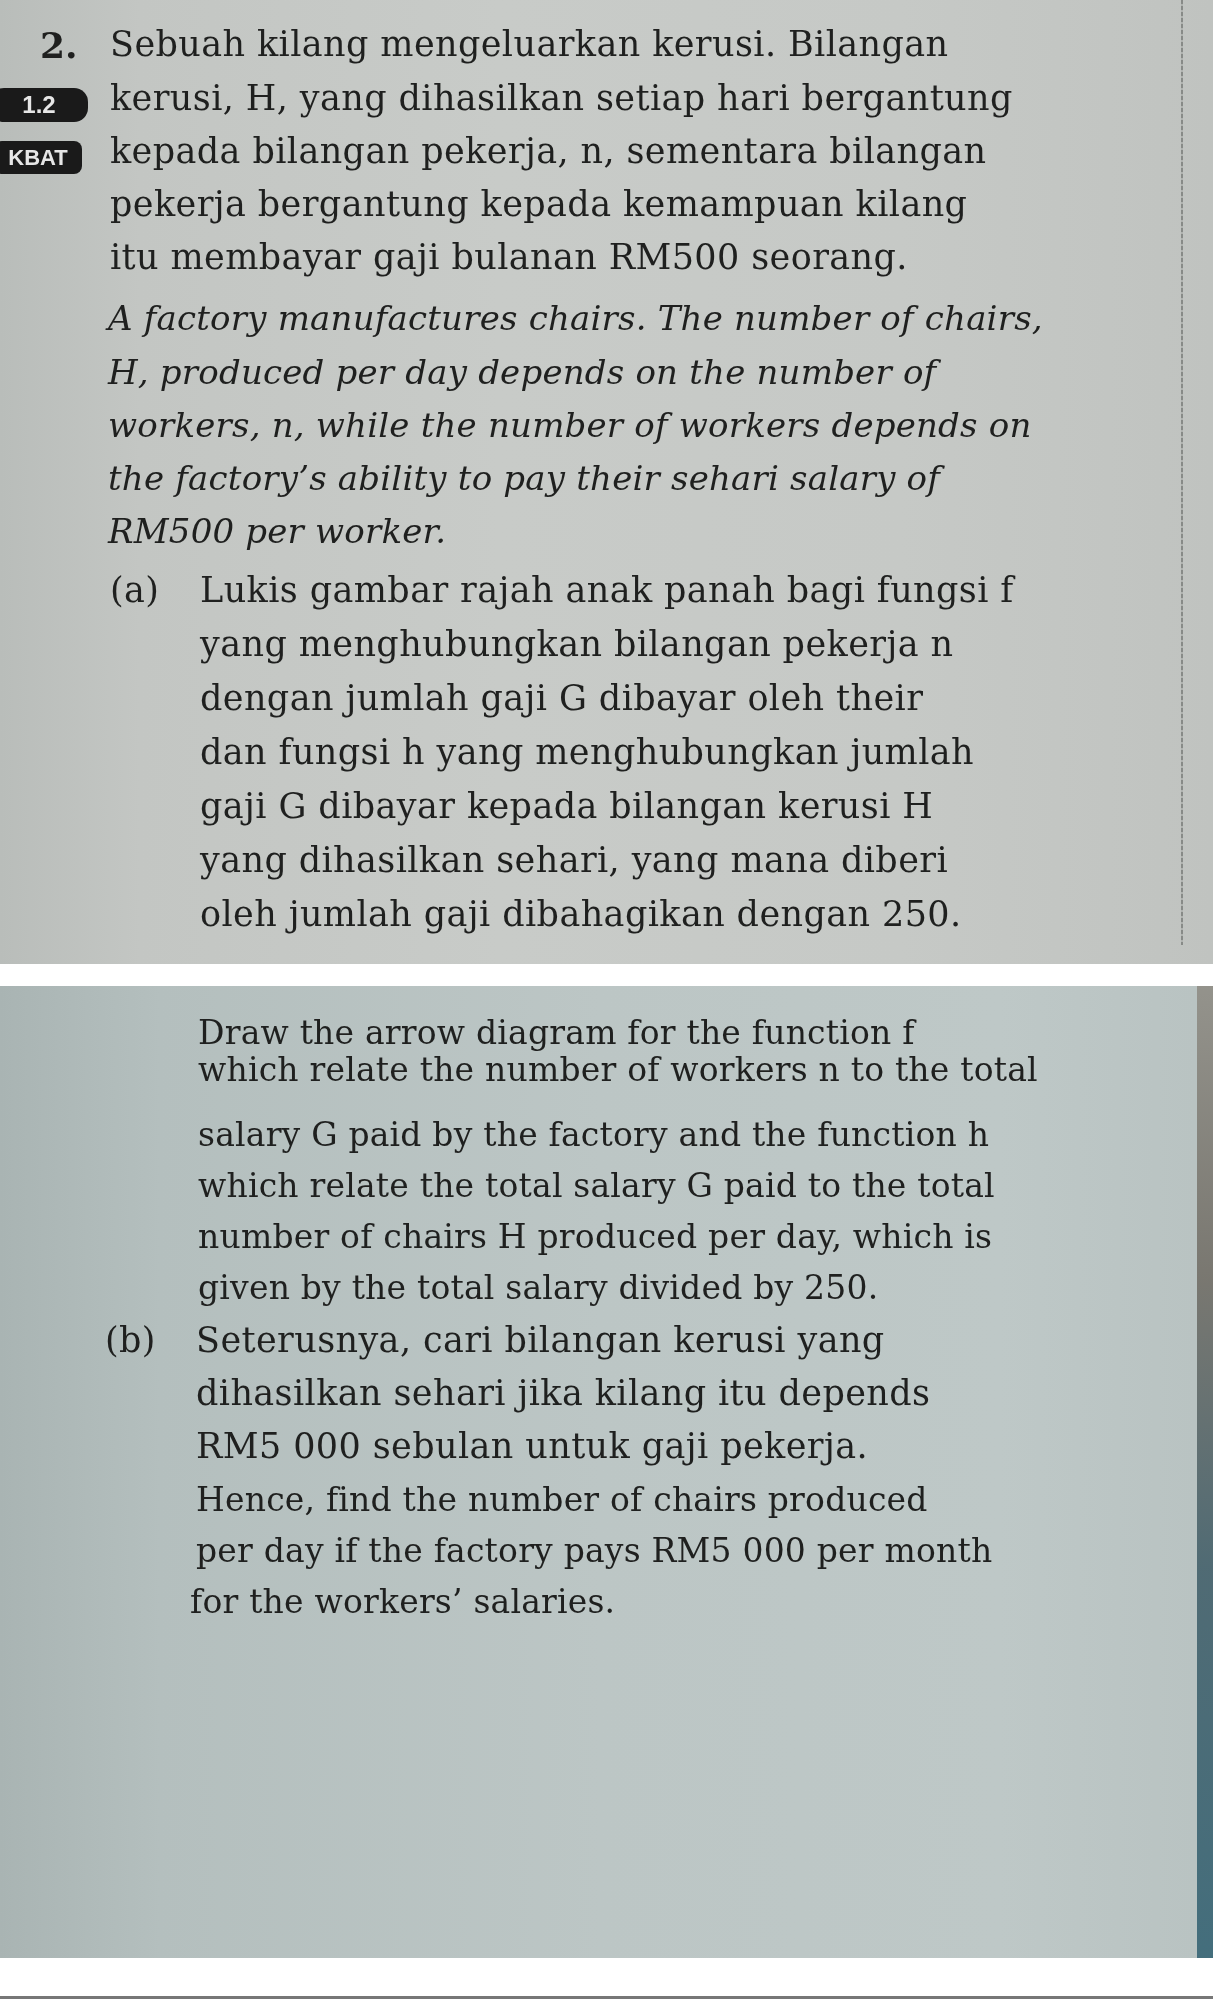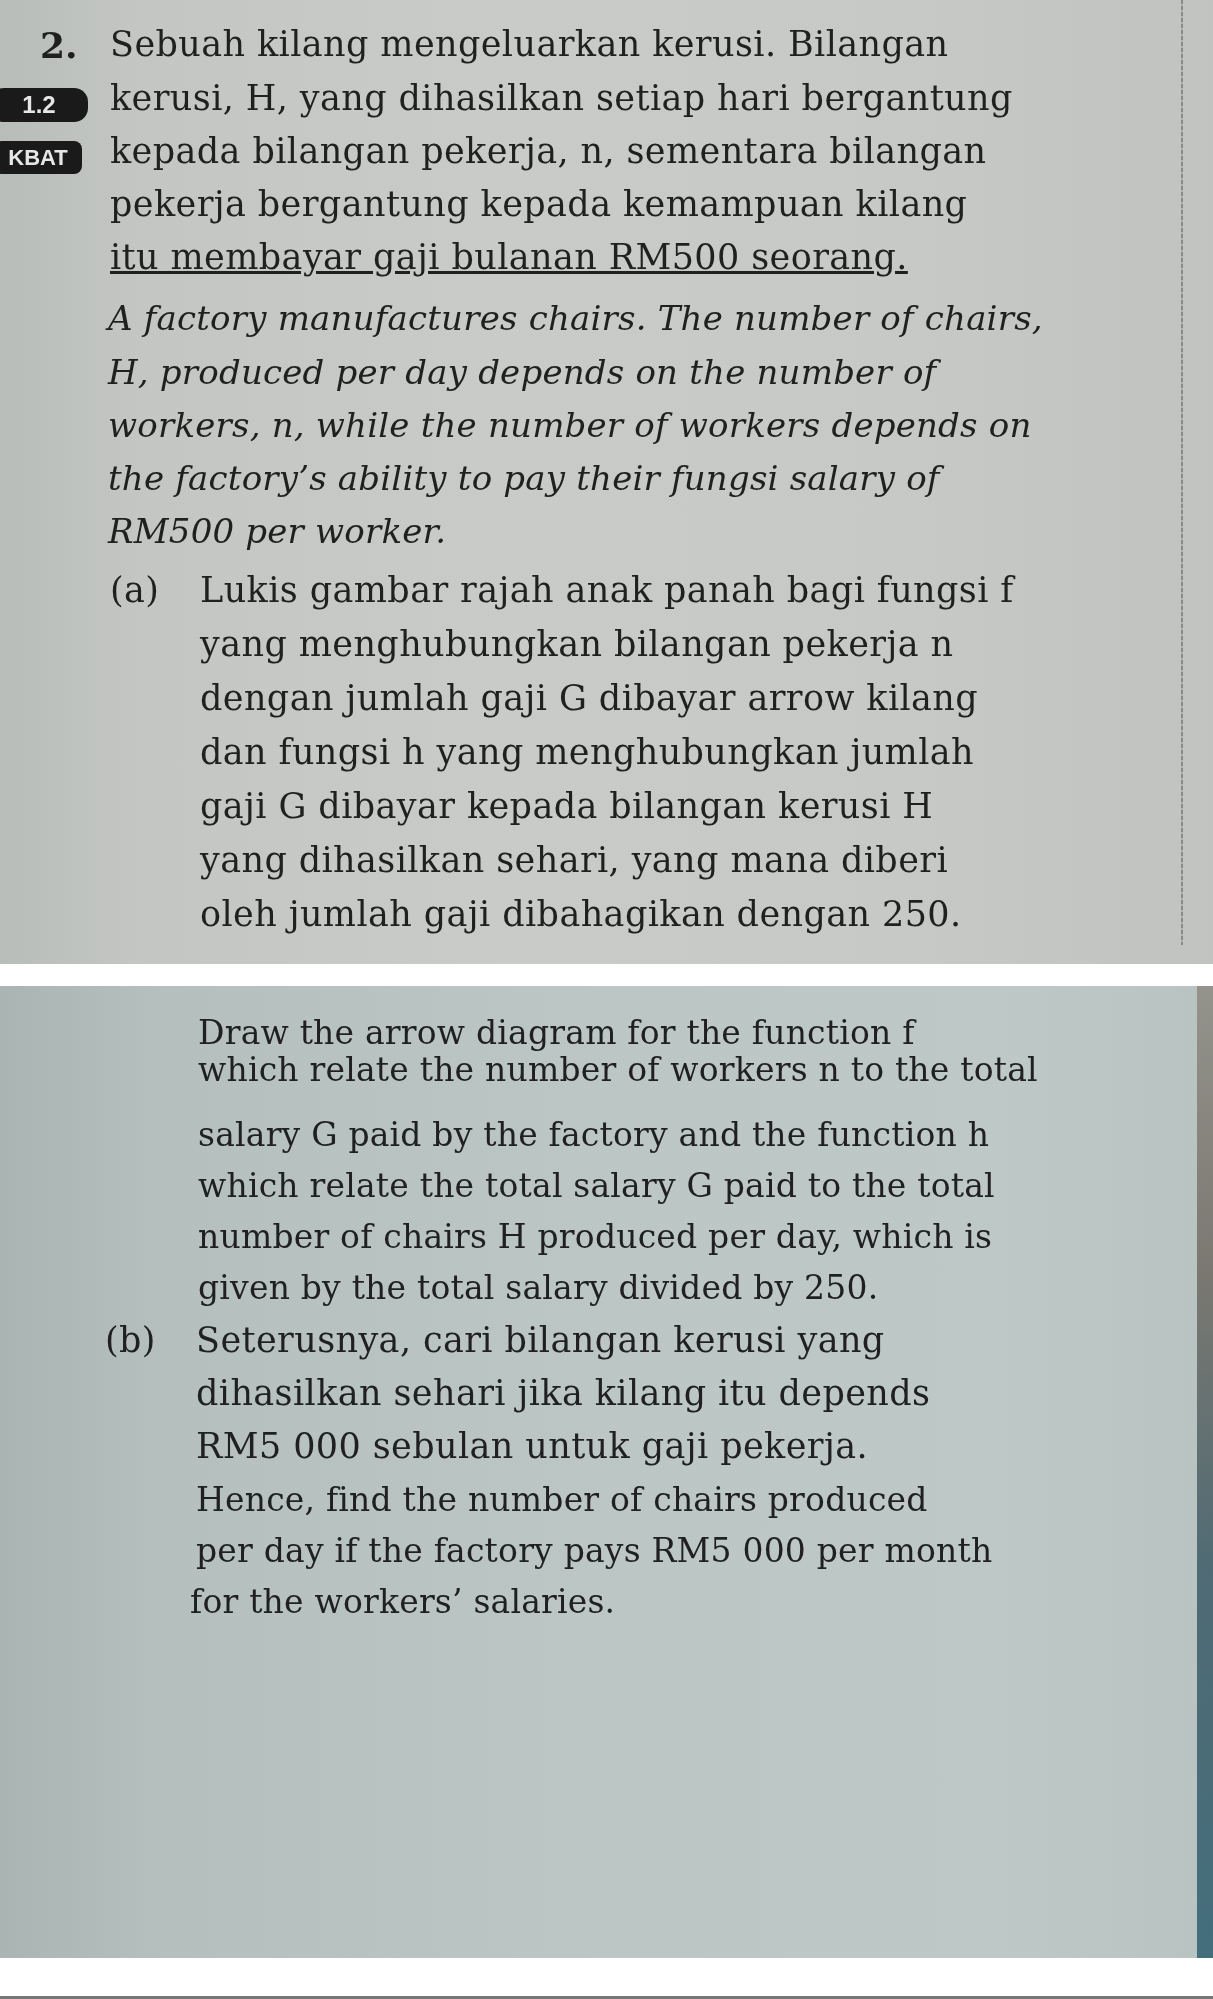"itu membayar gaji bulanan RM500" div.line { text-decoration: underline -> none }
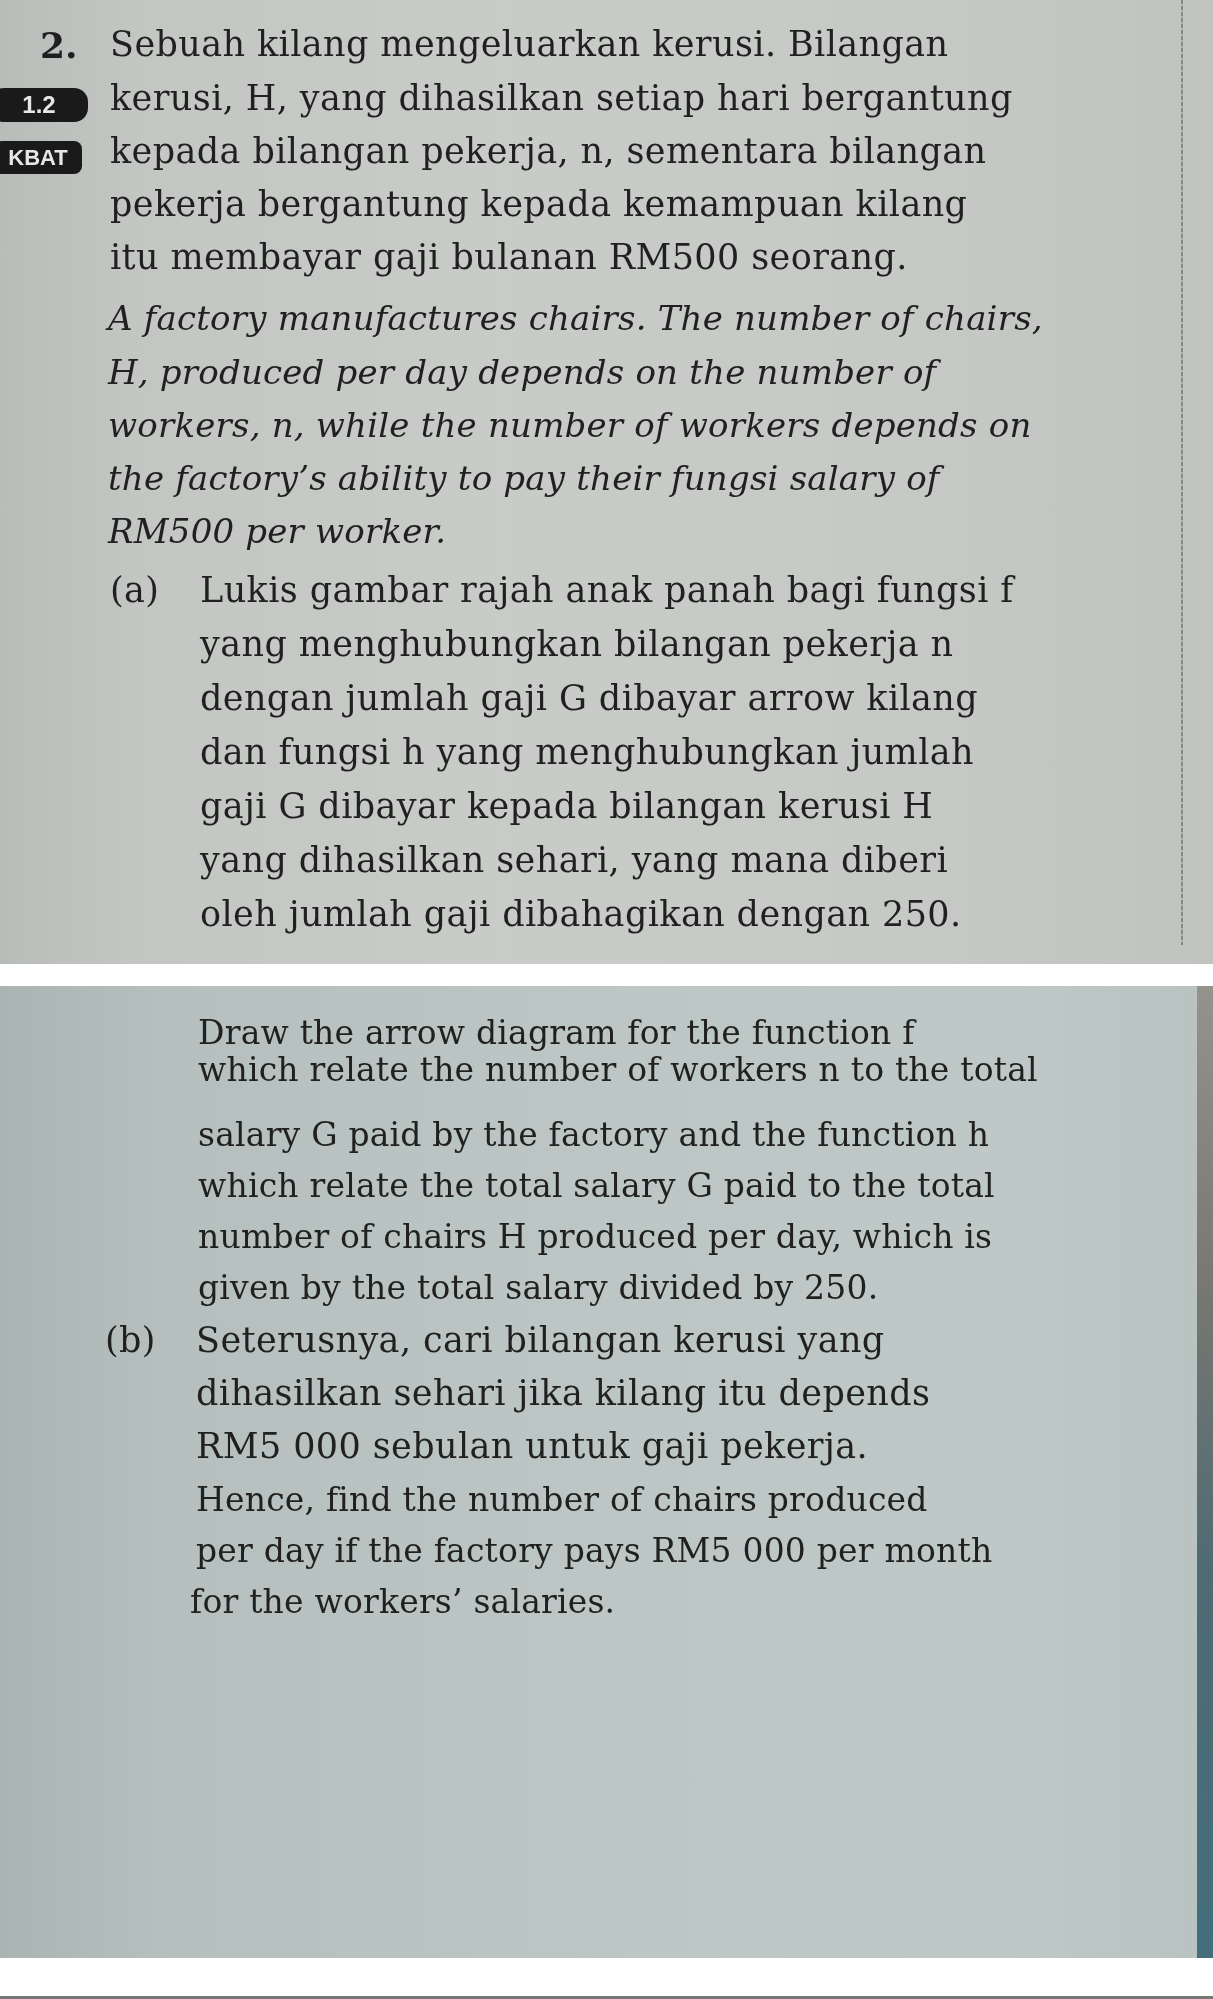"the factory’s ability to pay" div.line { text: fungsi -> sehari }
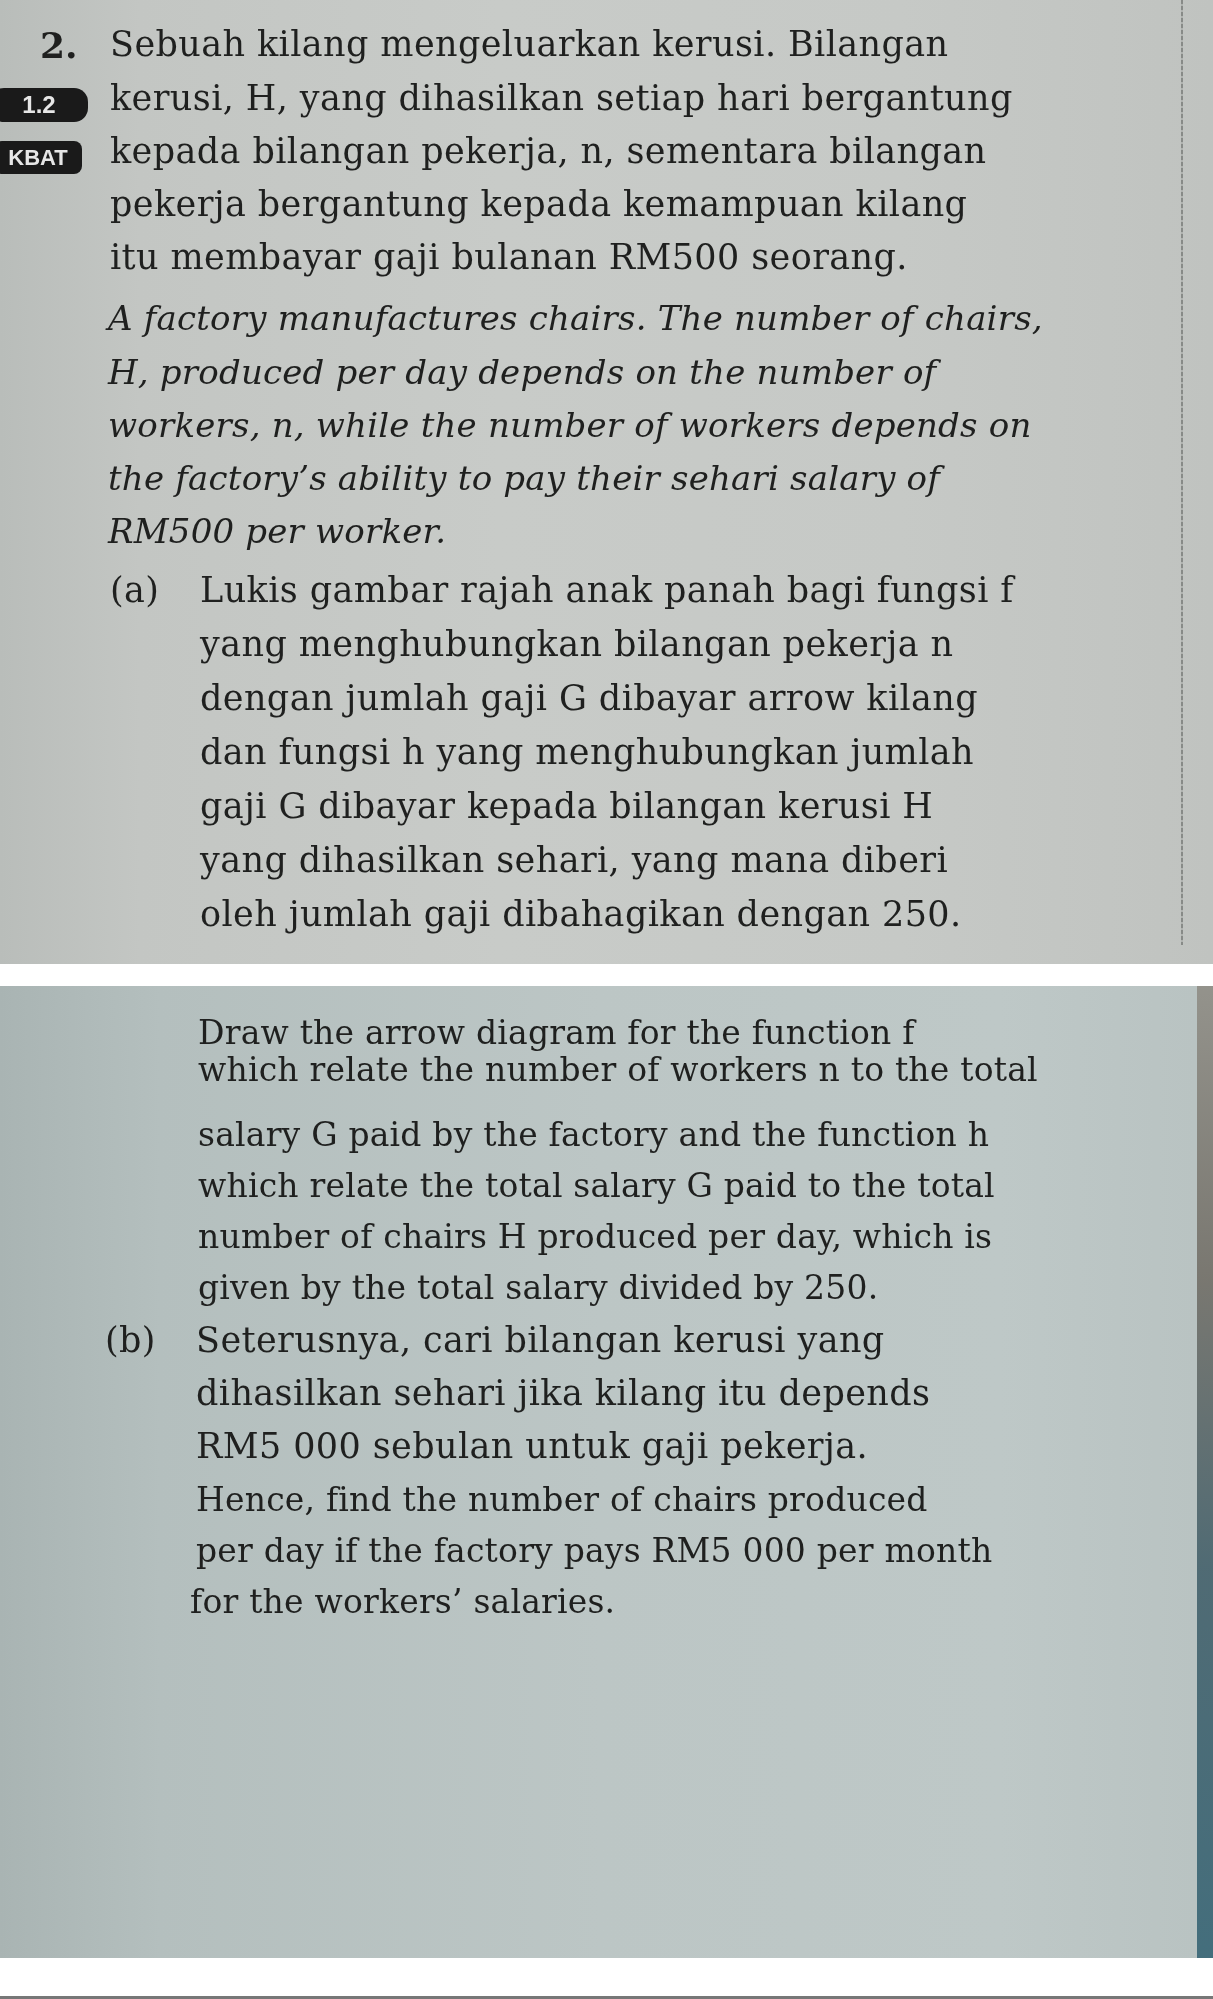"dengan jumlah gaji G dibayar" div.line { text: arrow  kilang -> oleh  their }
